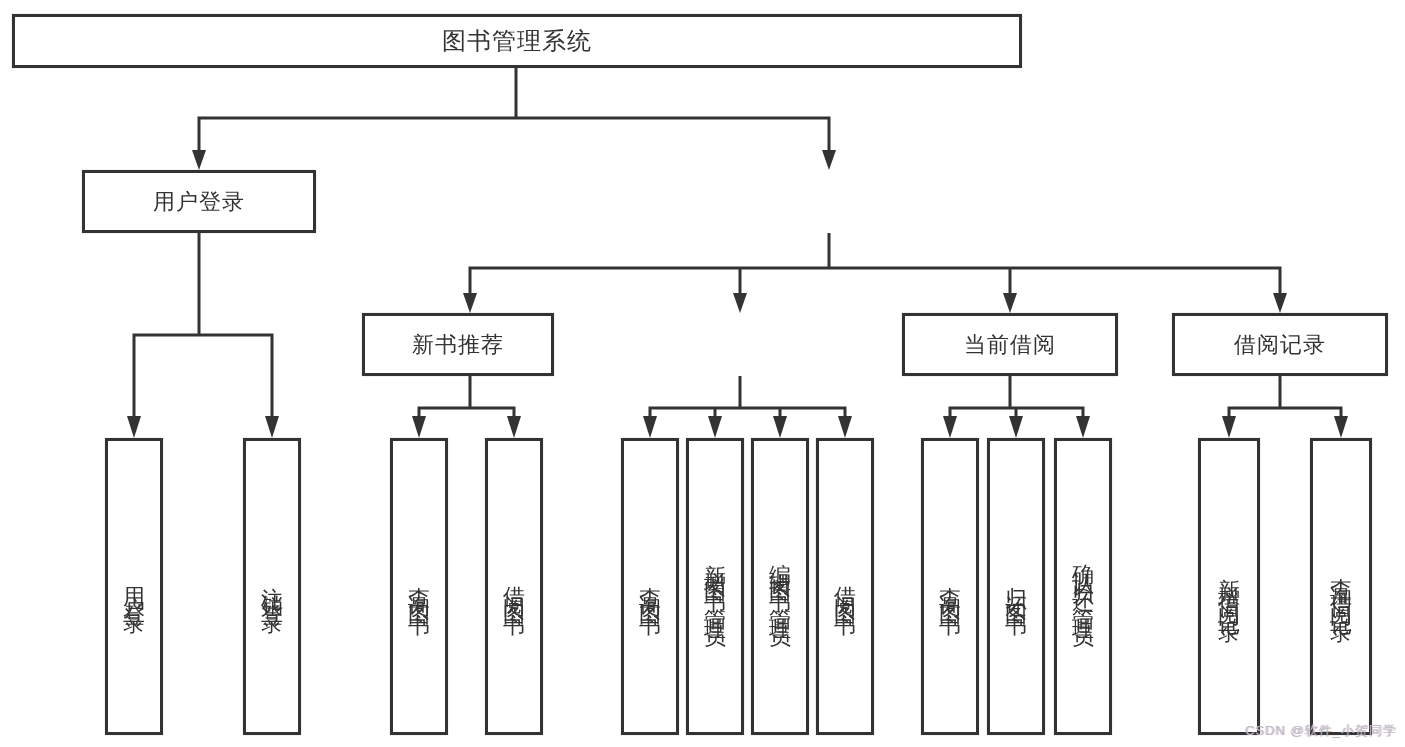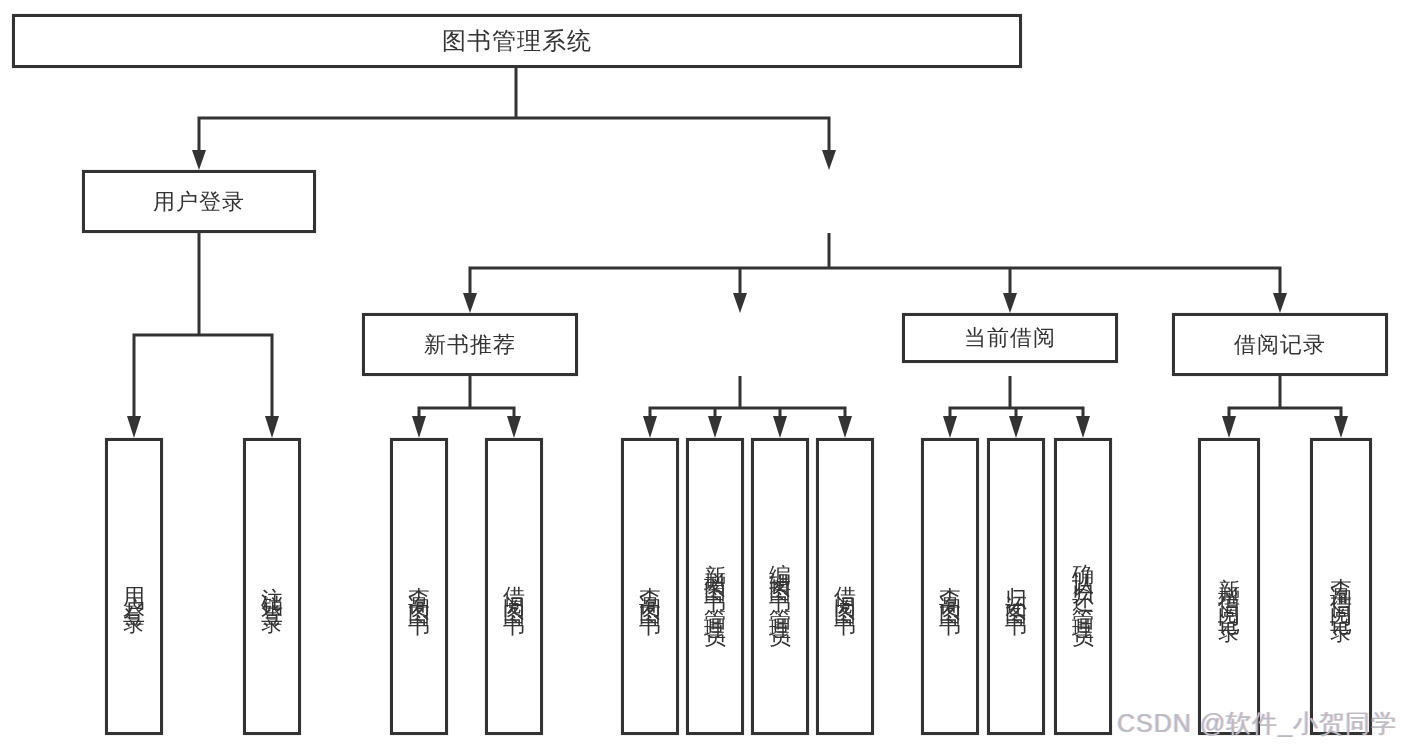"新书推荐" div.node { width: 216px -> 192px }
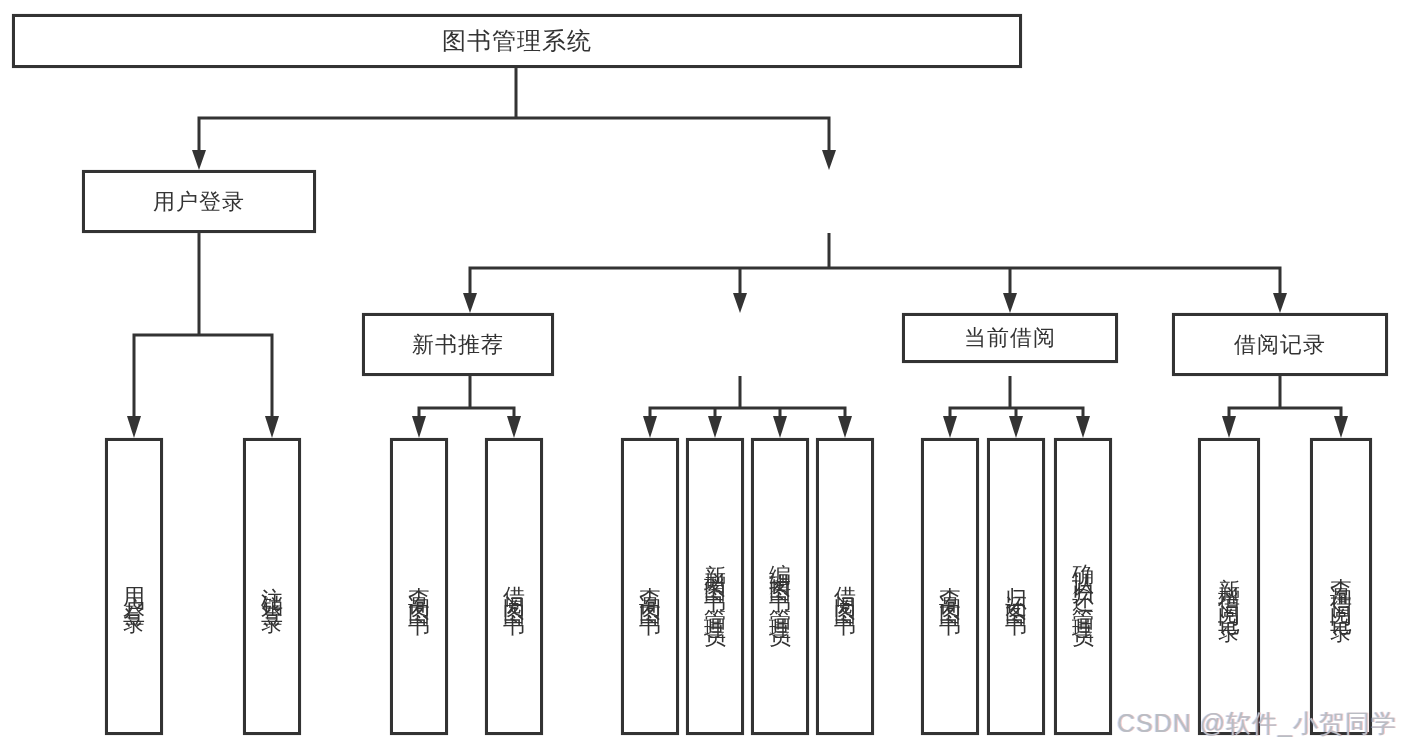"当前借阅" div.node { height: 50px -> 63px }
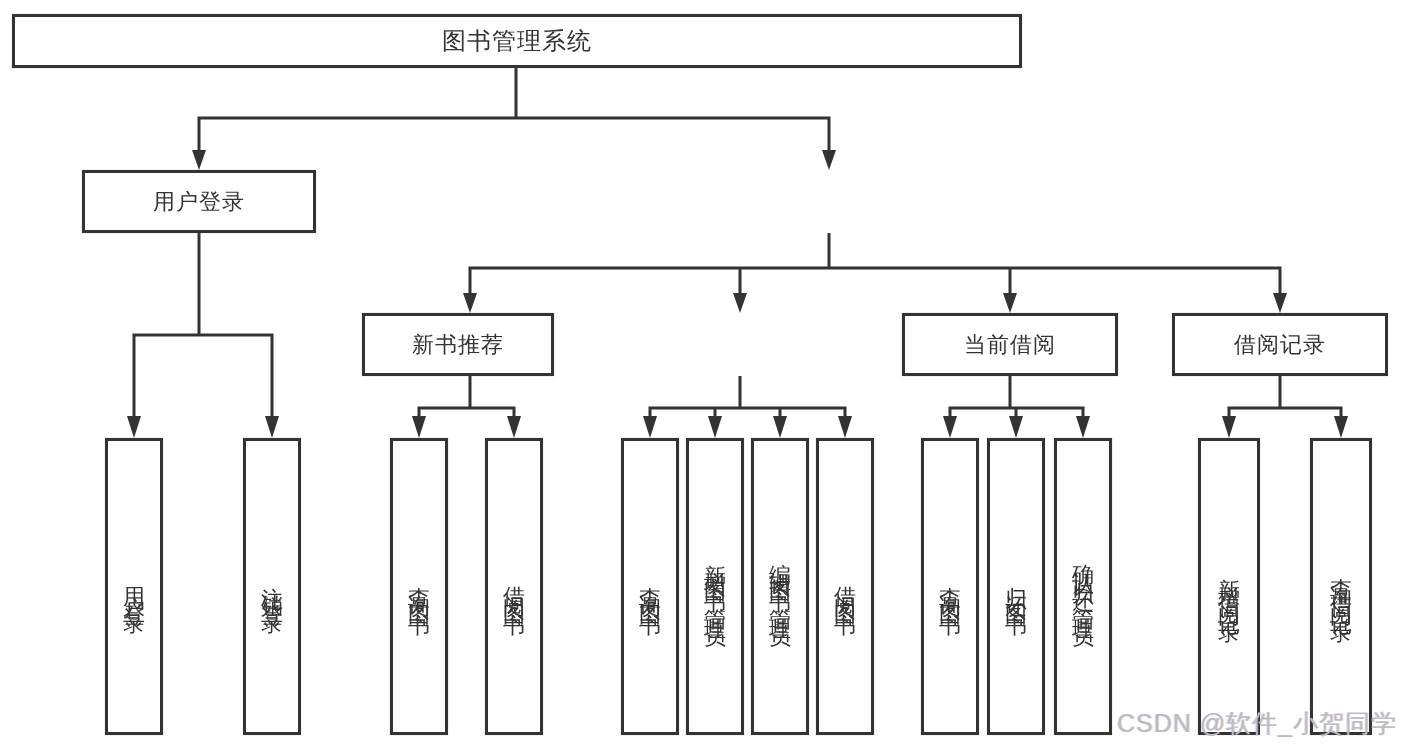"CSDN @软件_小贺同学" .watermark { font-size: 25px -> 13px }
